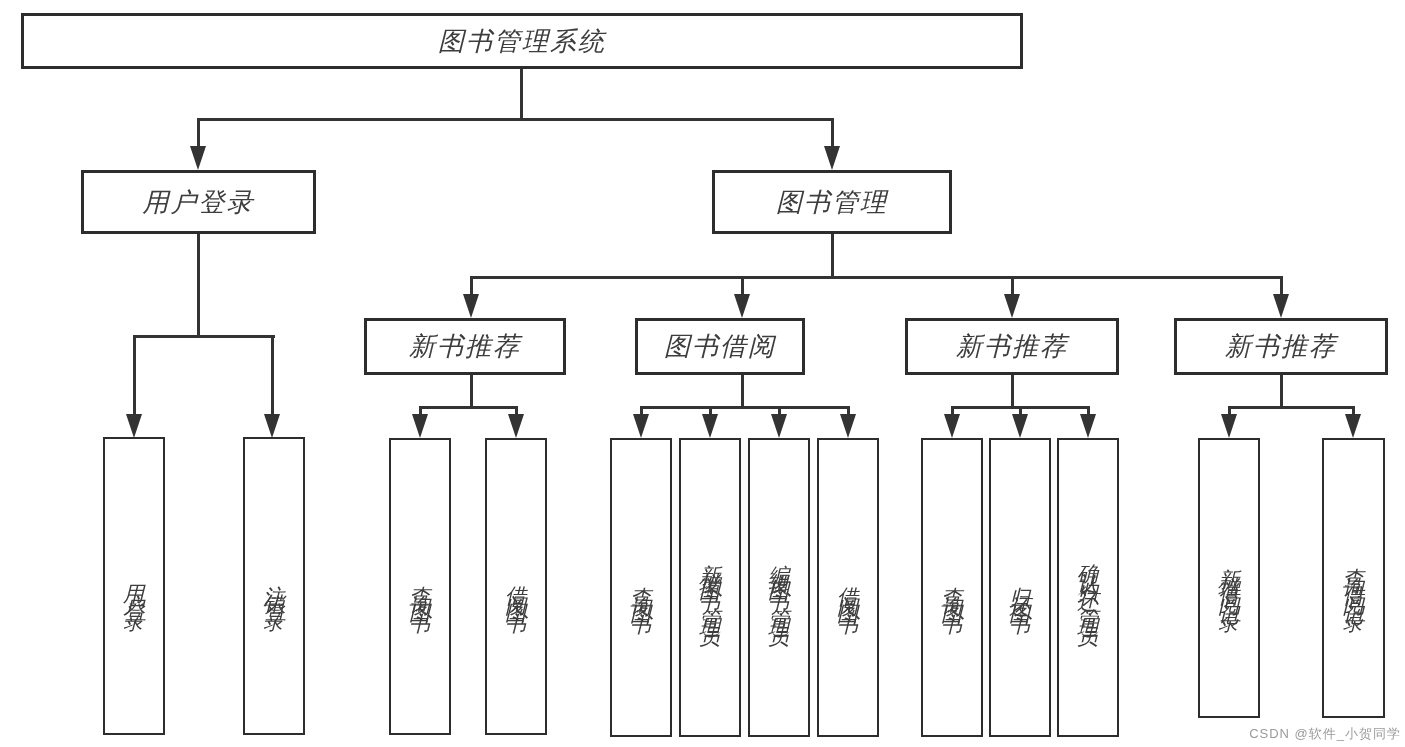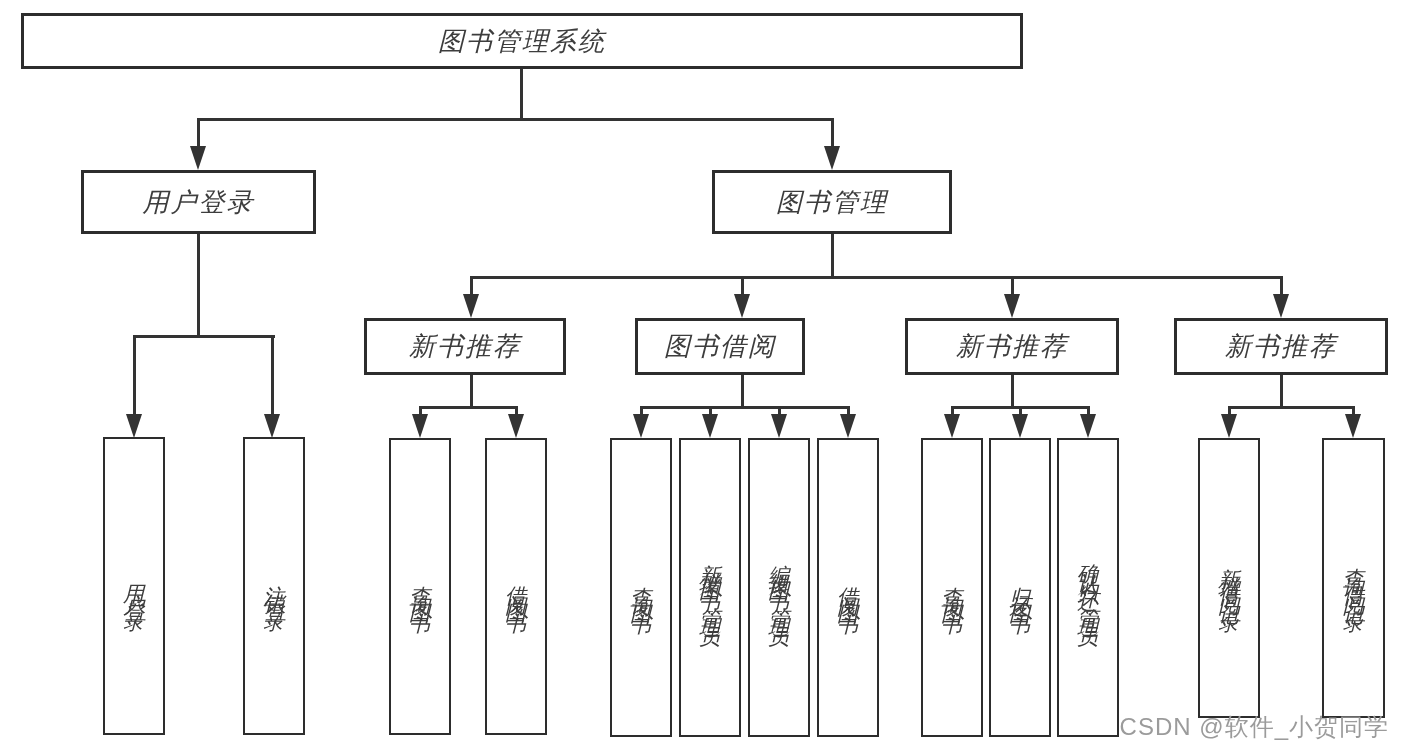"CSDN @软件_小贺同学" .watermark { font-size: 24px -> 13px; right: 16px -> 4px }
